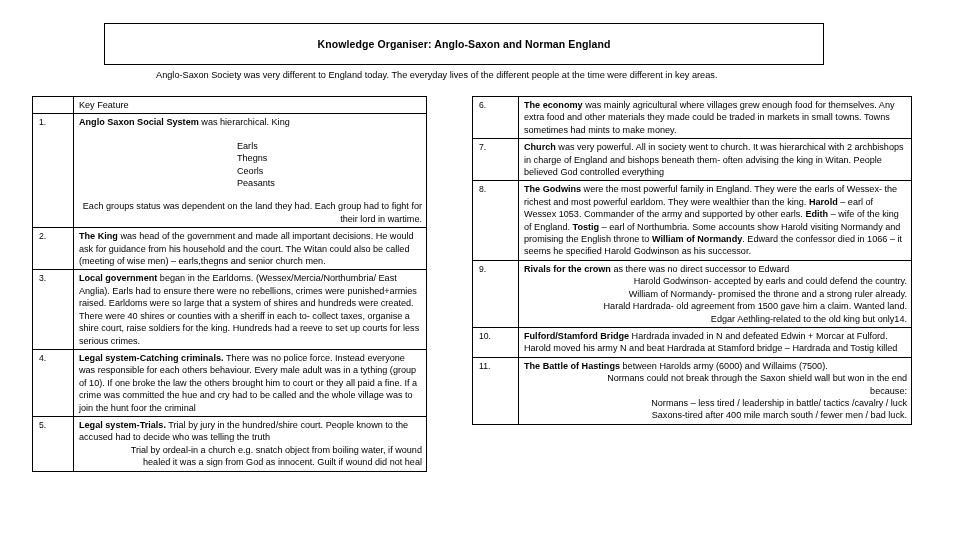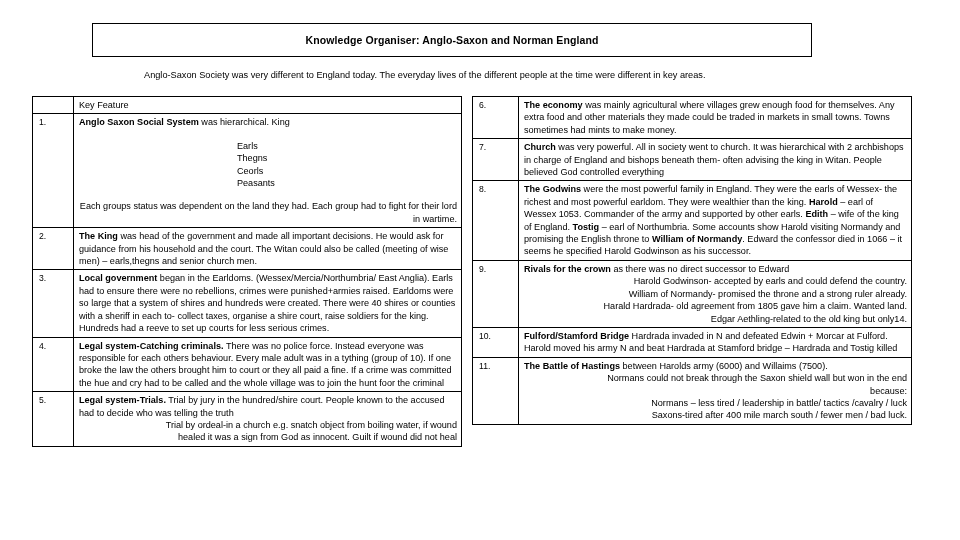"Knowledge Organiser: Anglo-Saxon and" .title-box { height: 34px -> 42px; left: 92px -> 104px }
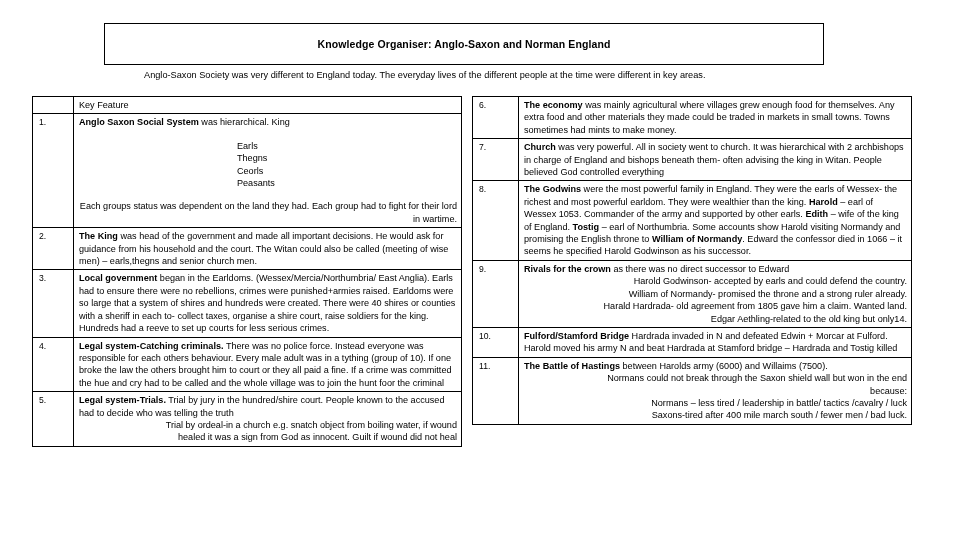"Anglo-Saxon Society was very different" .intro { left: 144px -> 156px }
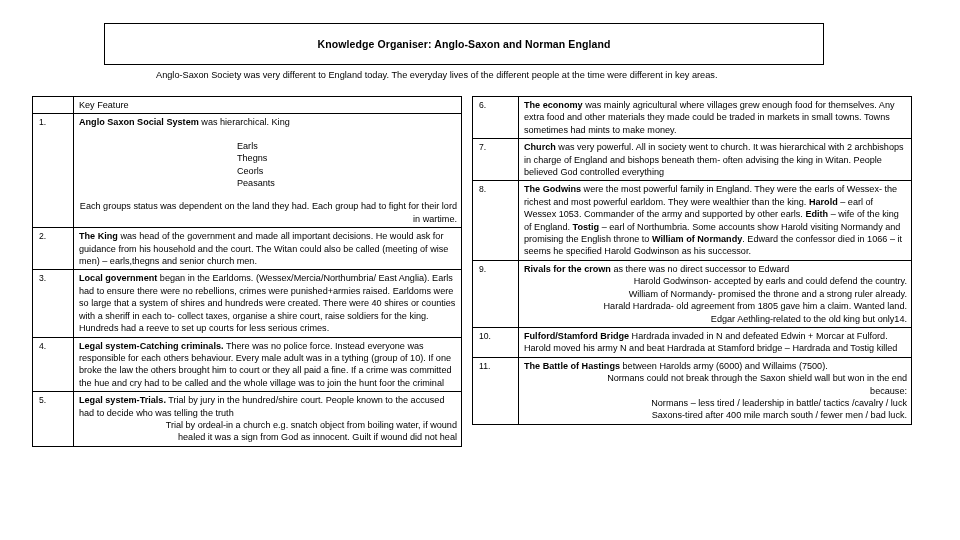"Key Feature" #left-table { width: 430px -> 395px }
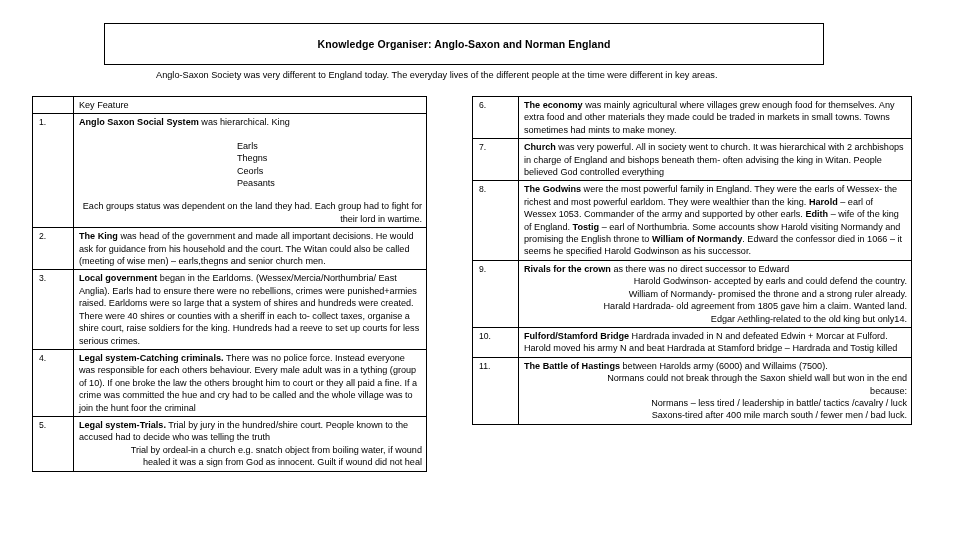"Harald Hardrada- old agreement from" span.cellline { text: 1805 -> 1500 }
